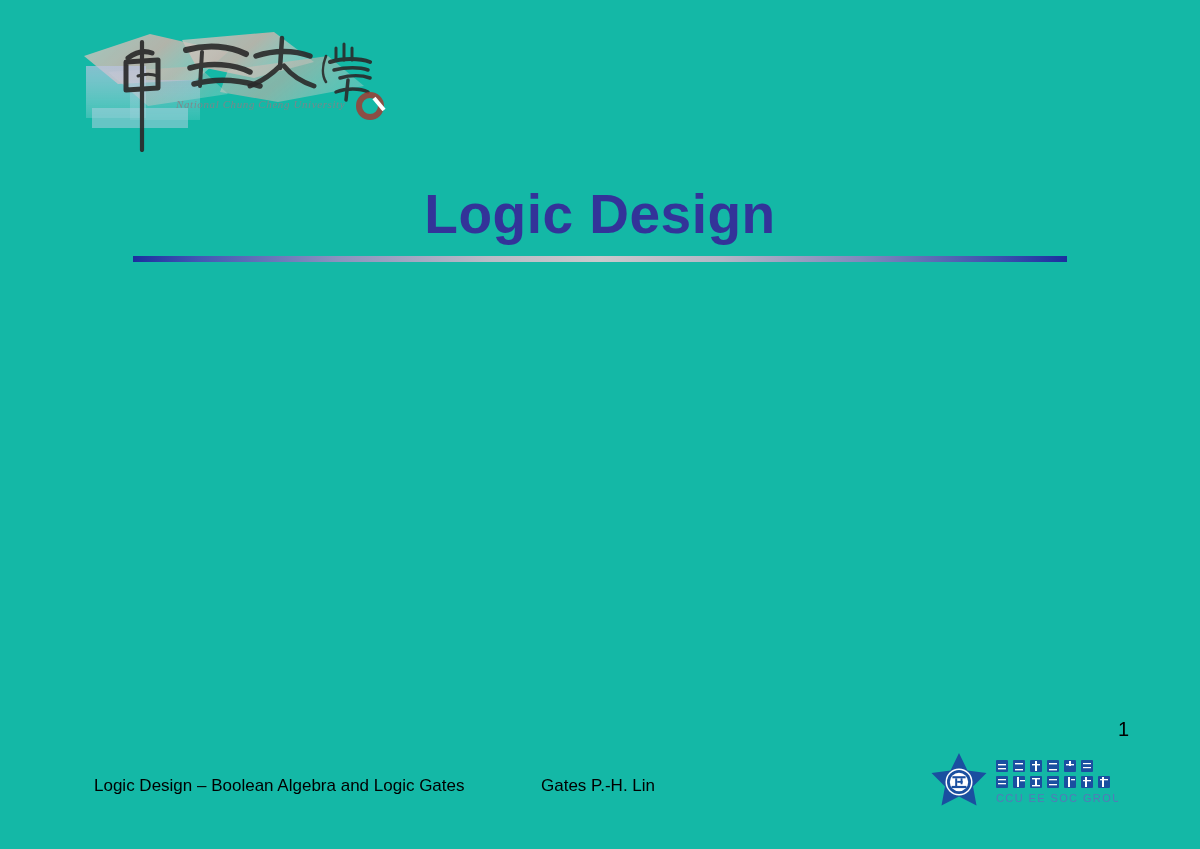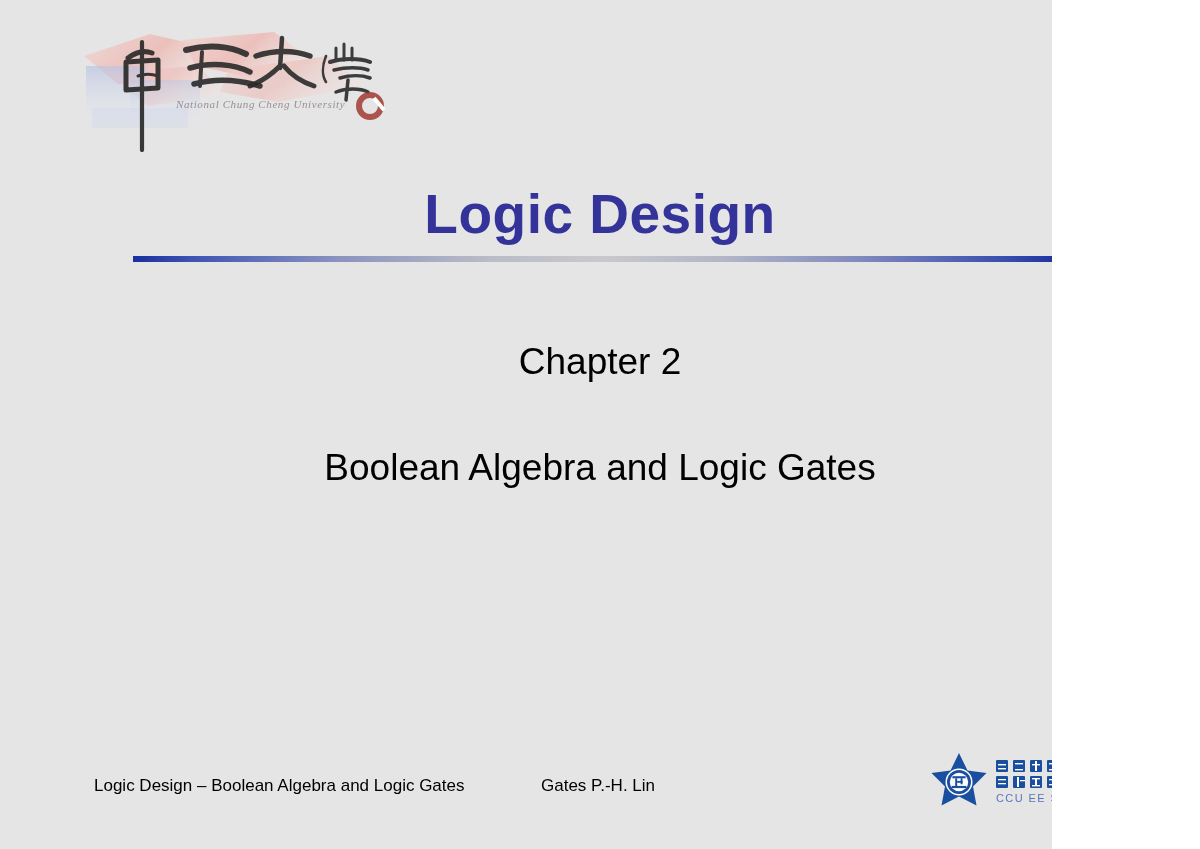"National Chung Cheng University" .slide { background: #e5e5e5 -> #14b8a6; width: 1052px -> 1200px }
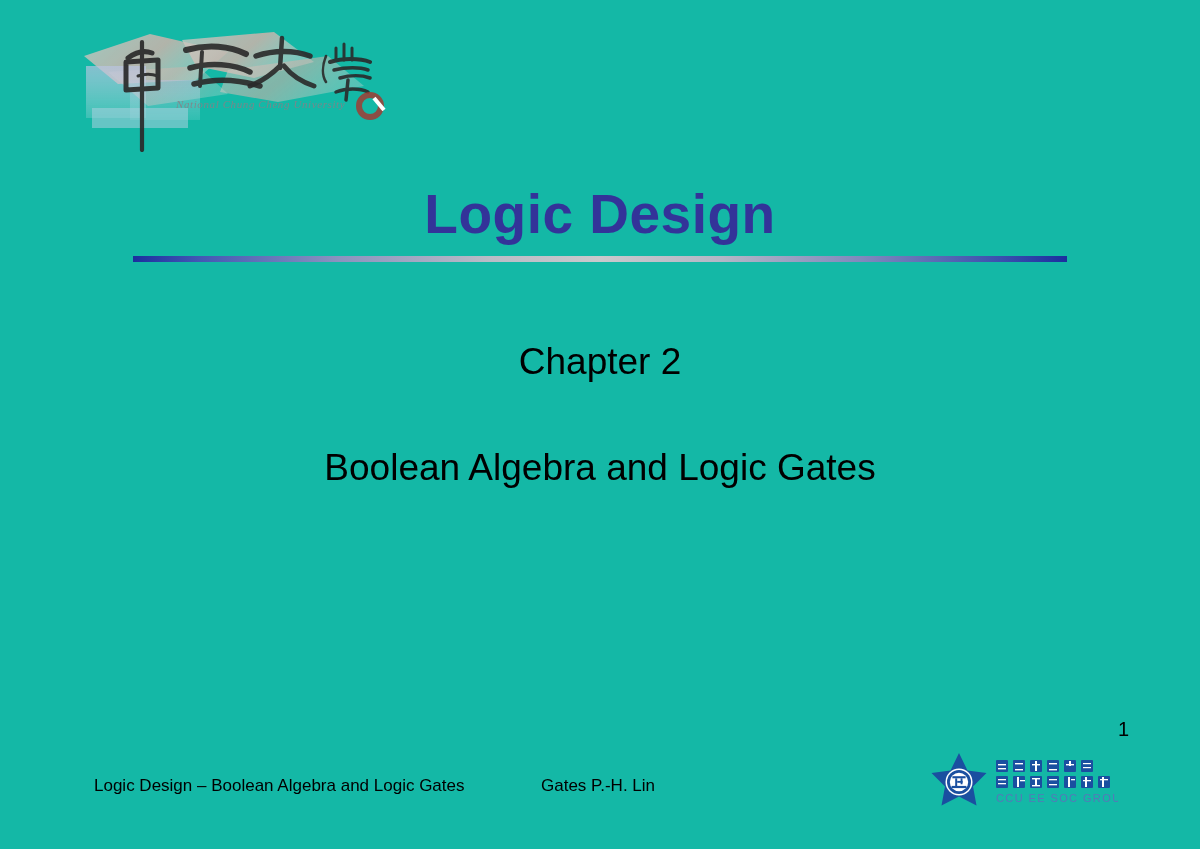"Chapter 2" p.chapter-line { html: <p>Chapter 2</p> -> none }
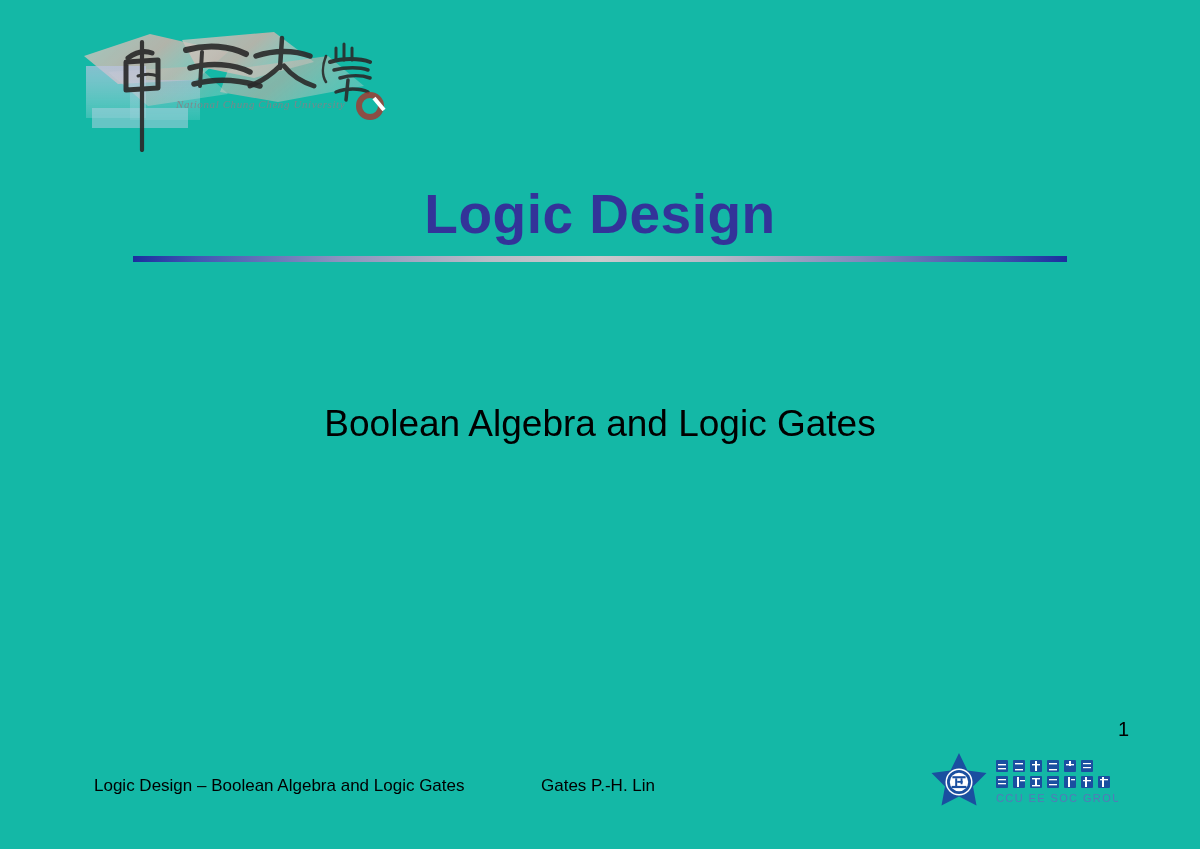"Boolean Algebra and Logic Gates" p.topic-line { html: <p>Boolean Algebra and Logic Gates</p> -> none }
